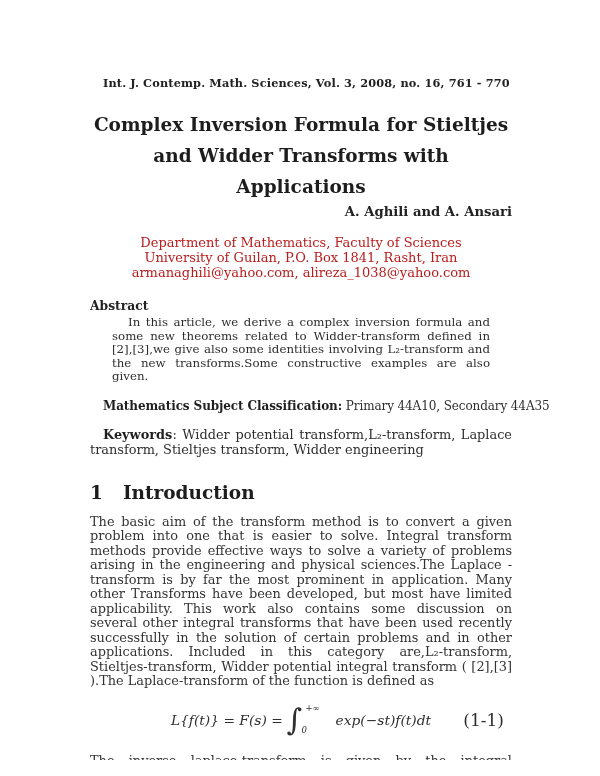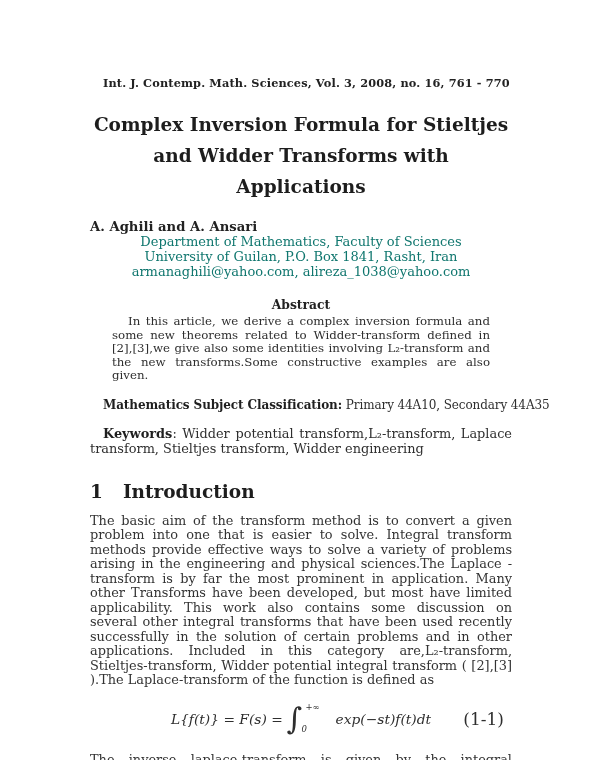"A. Aghili and A. Ansari" .authors { margin-top: 17px -> 2px; text-align: left -> right }
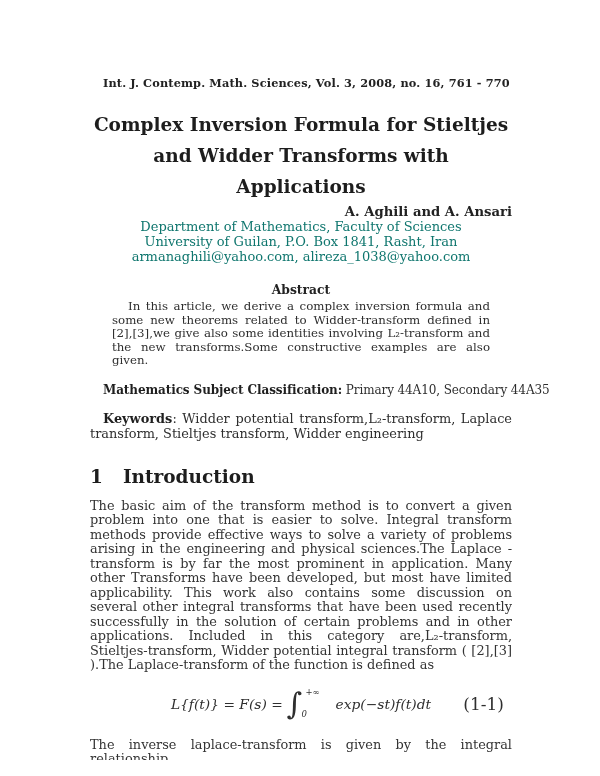"Department of Mathematics, Faculty of" .affiliation { color: #0f766e -> #b91c1c; margin-top: none -> 16px }
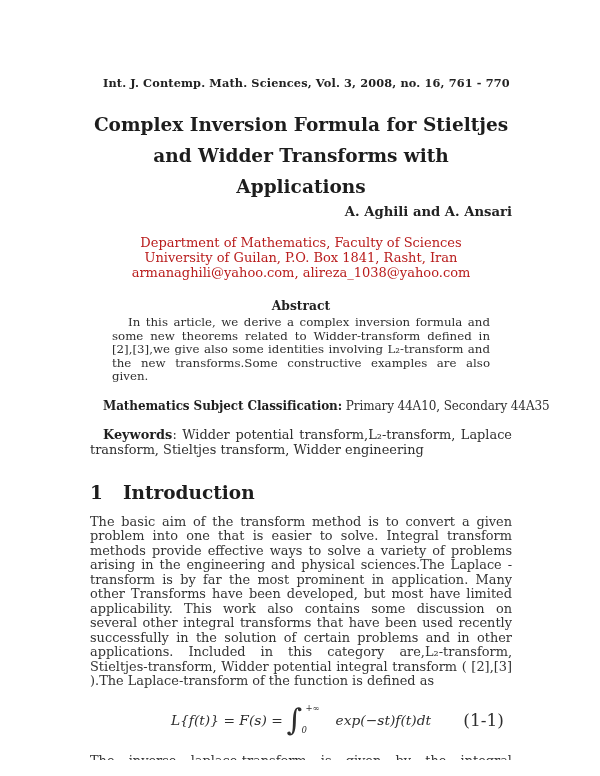"Abstract" .abstract-heading { text-align: center -> left }
